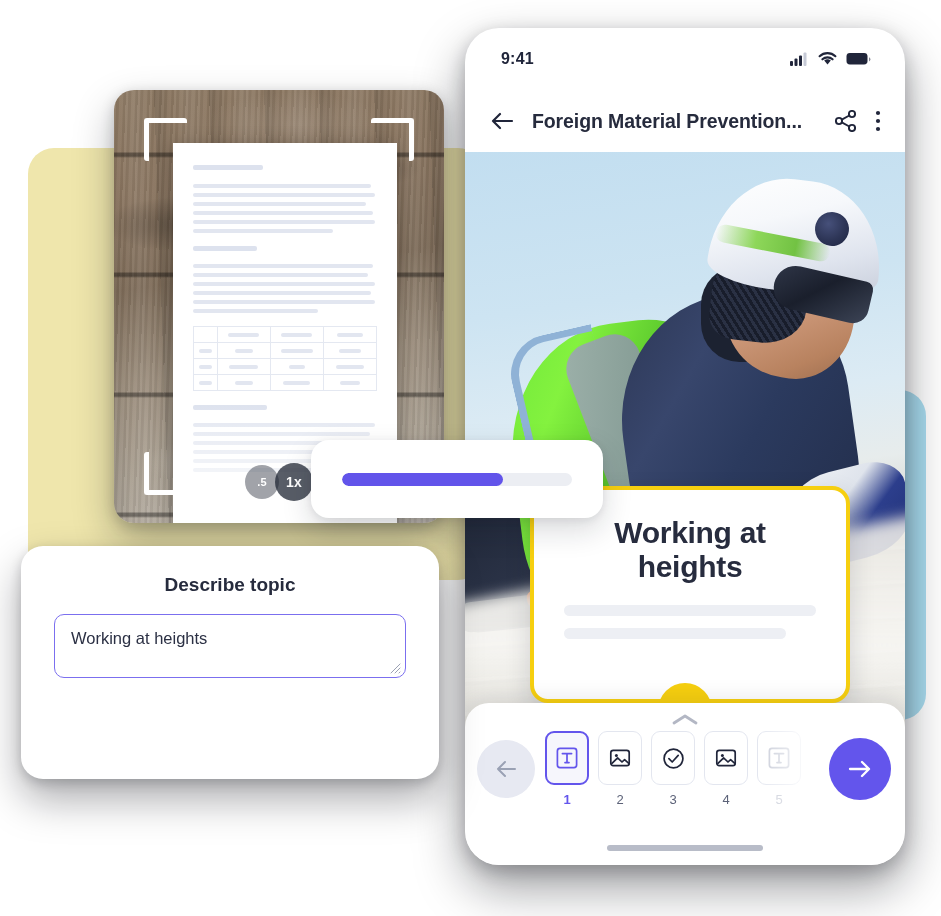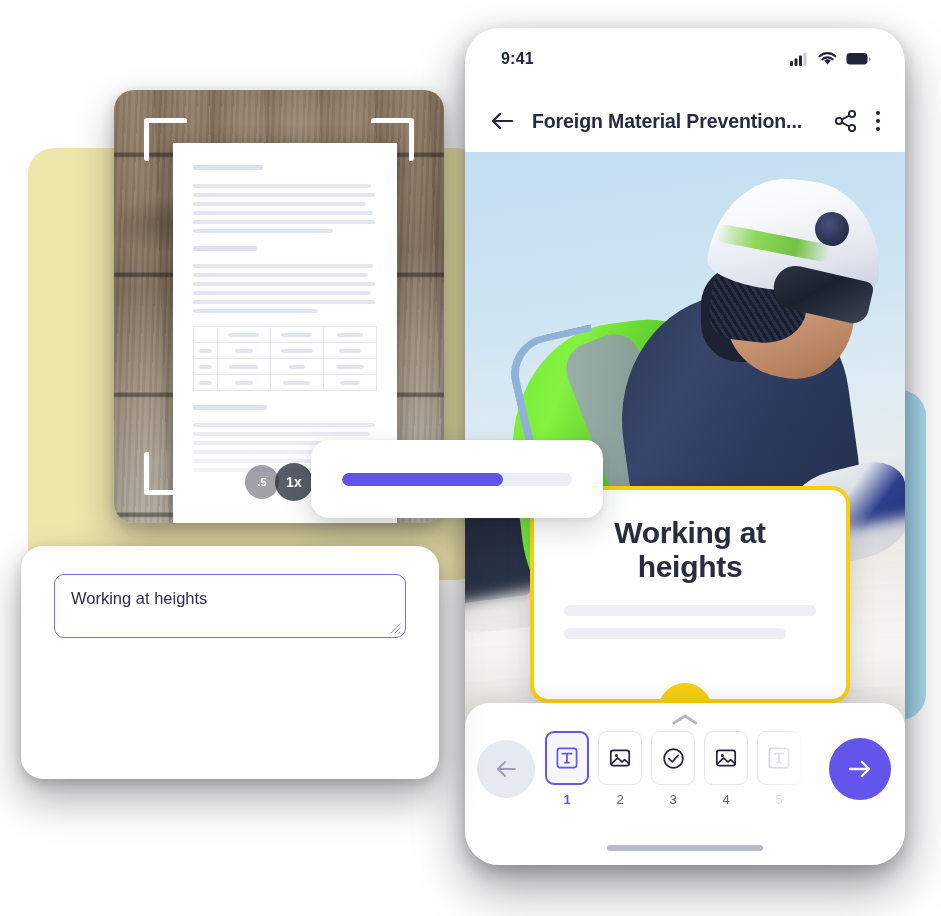"Describe topic" div { html: none -> <div>Describe topic</div> }
